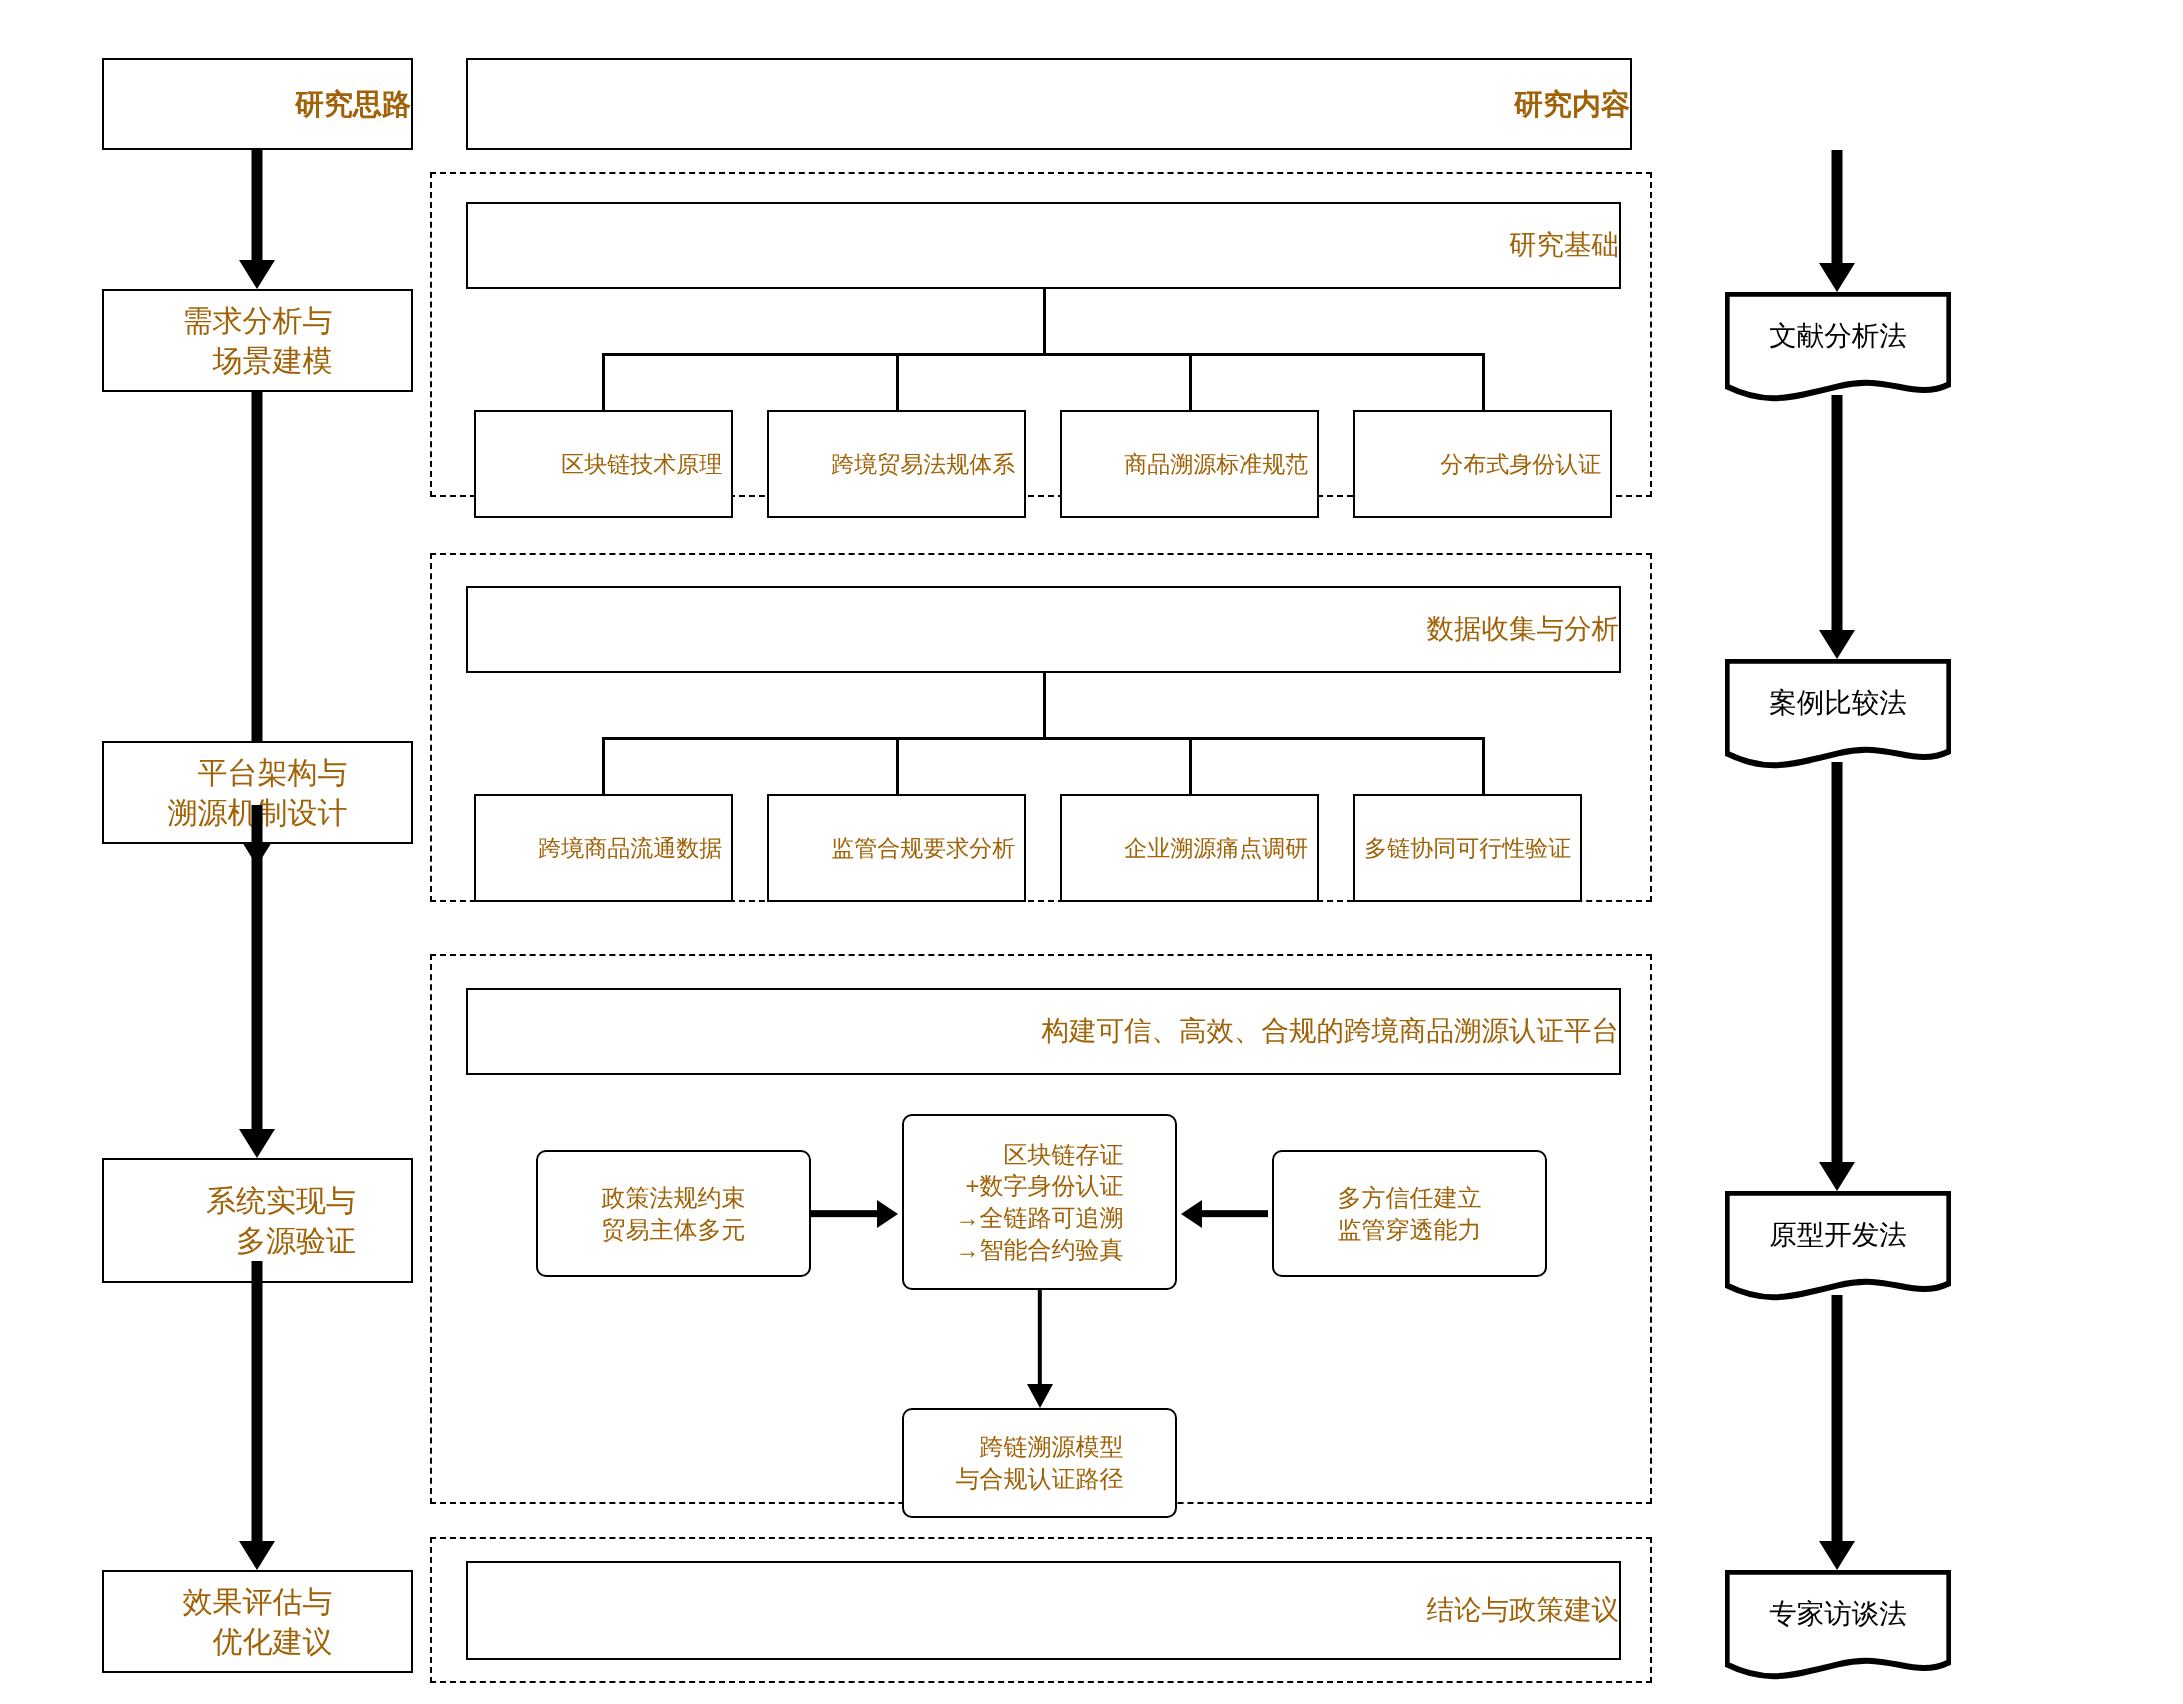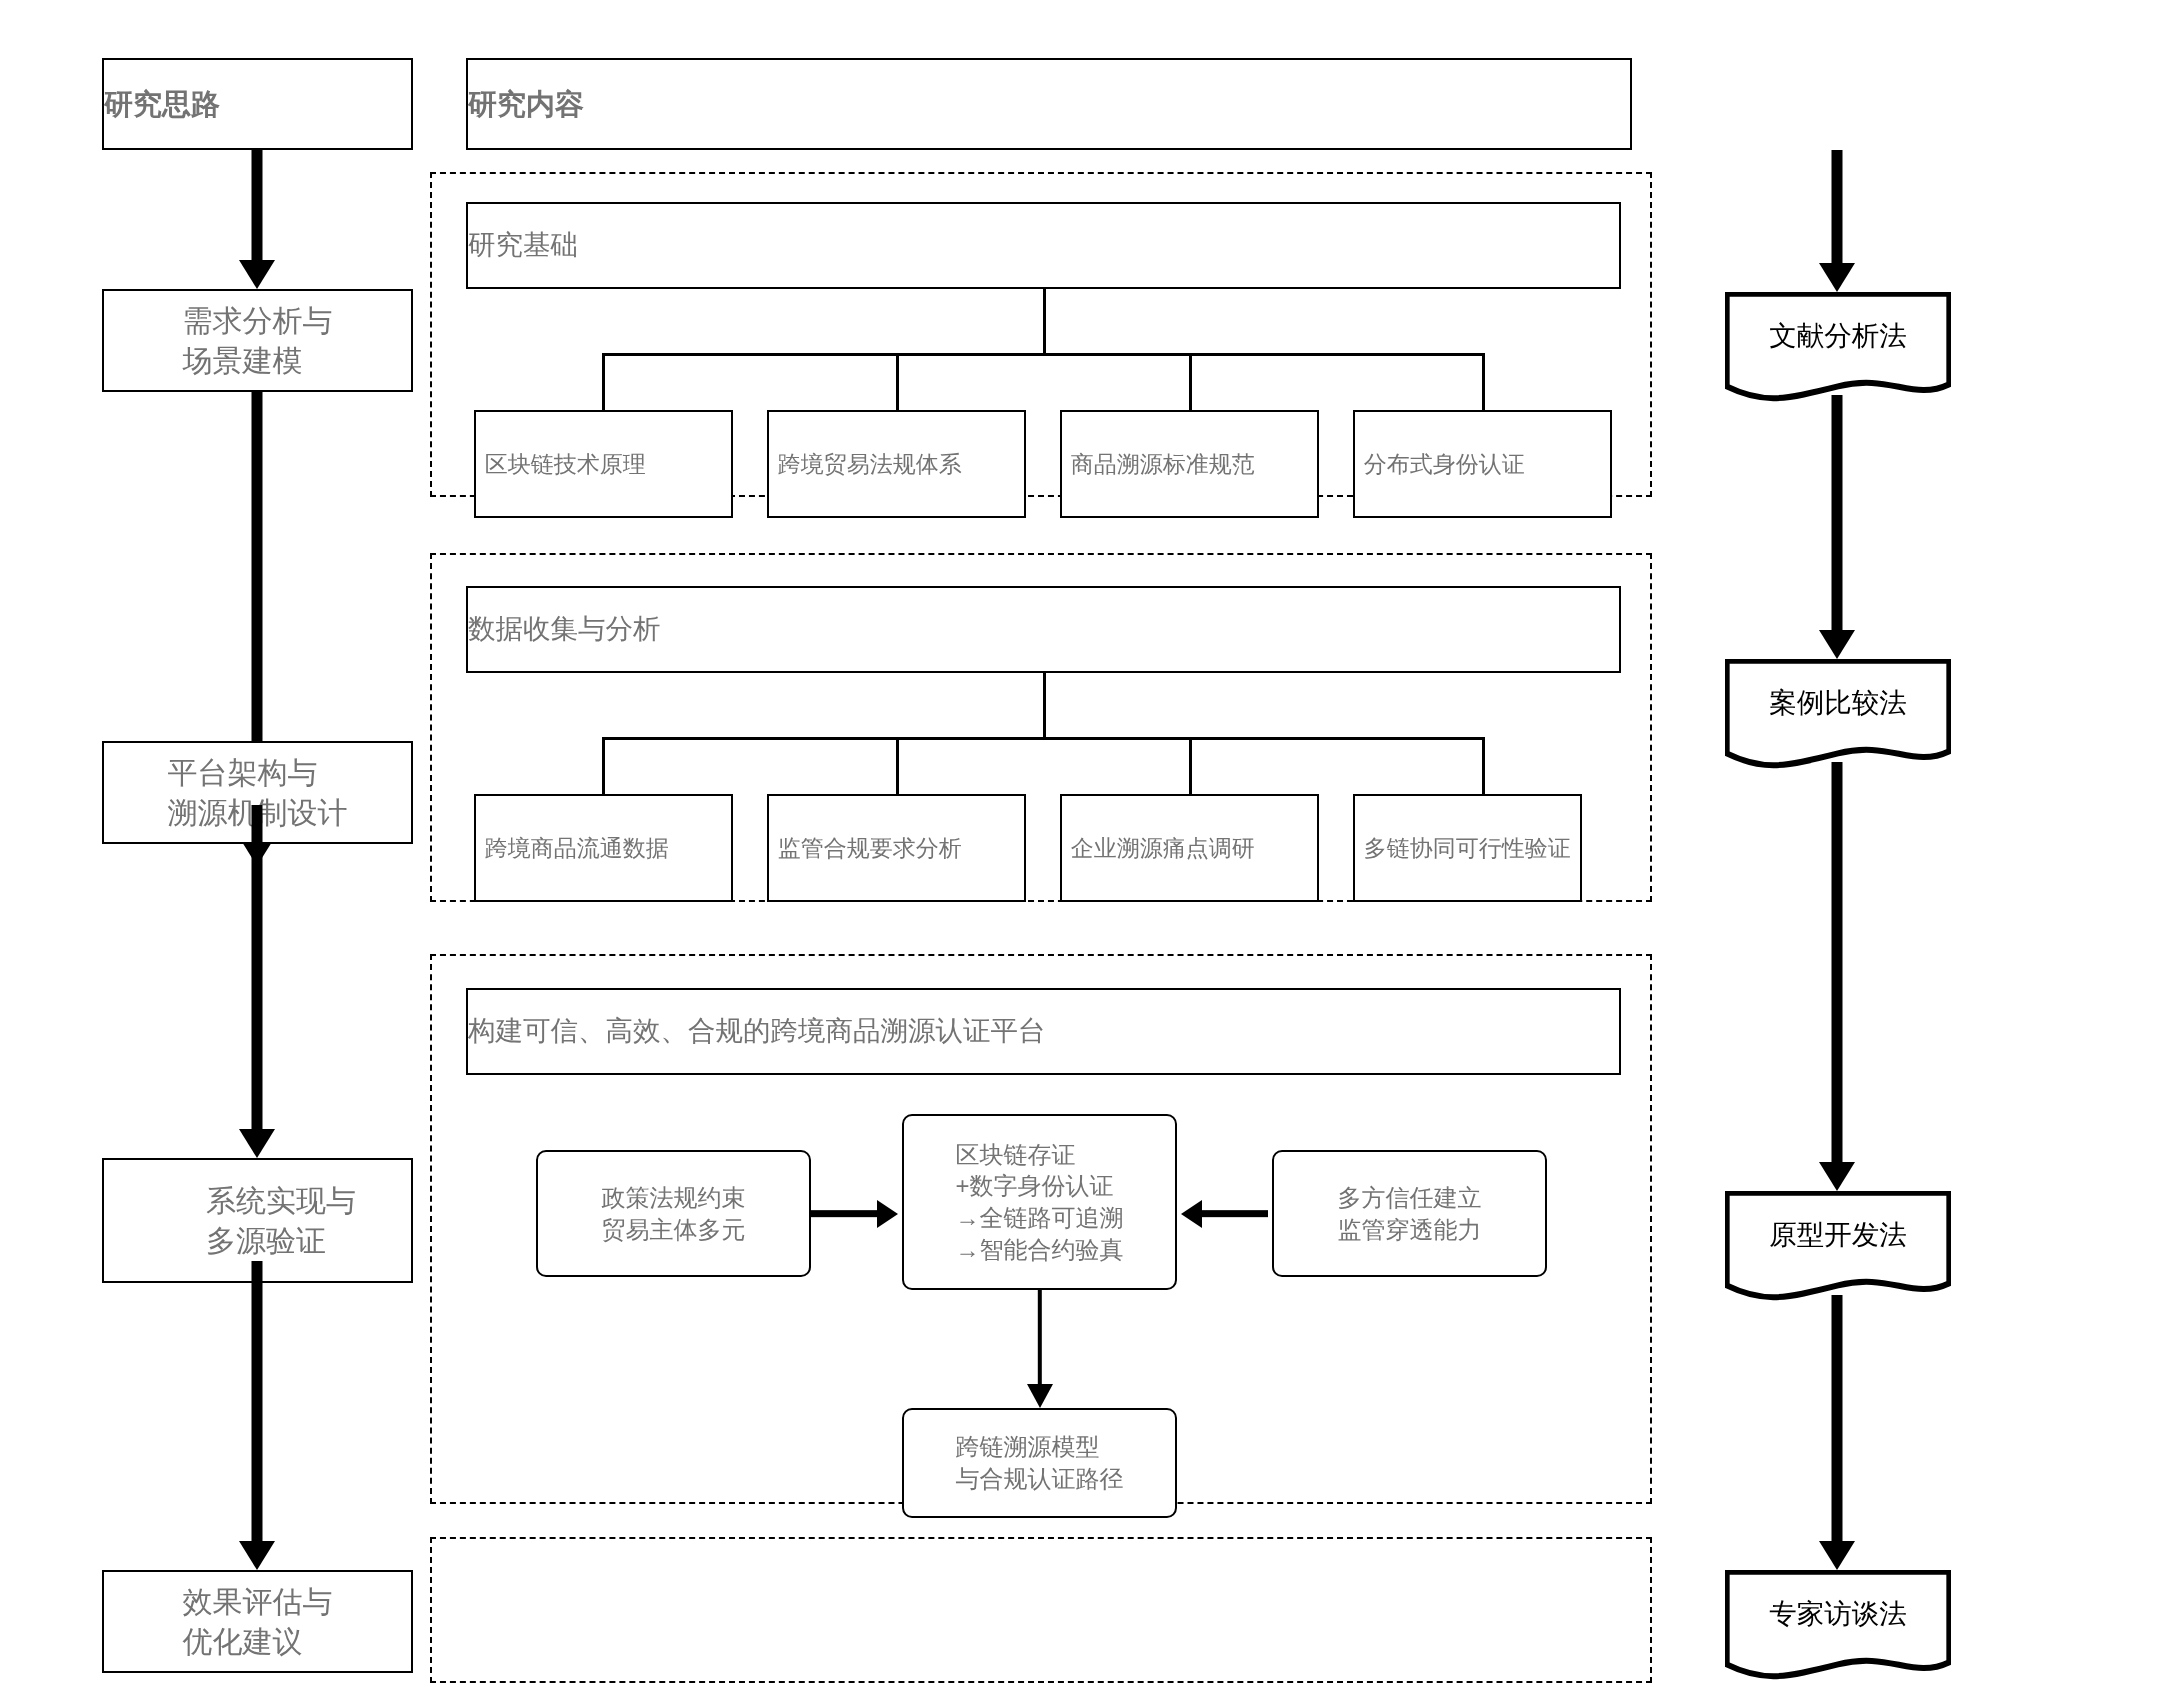"研究思路" .box { color: #737373 -> #a16207; text-align: left -> right }
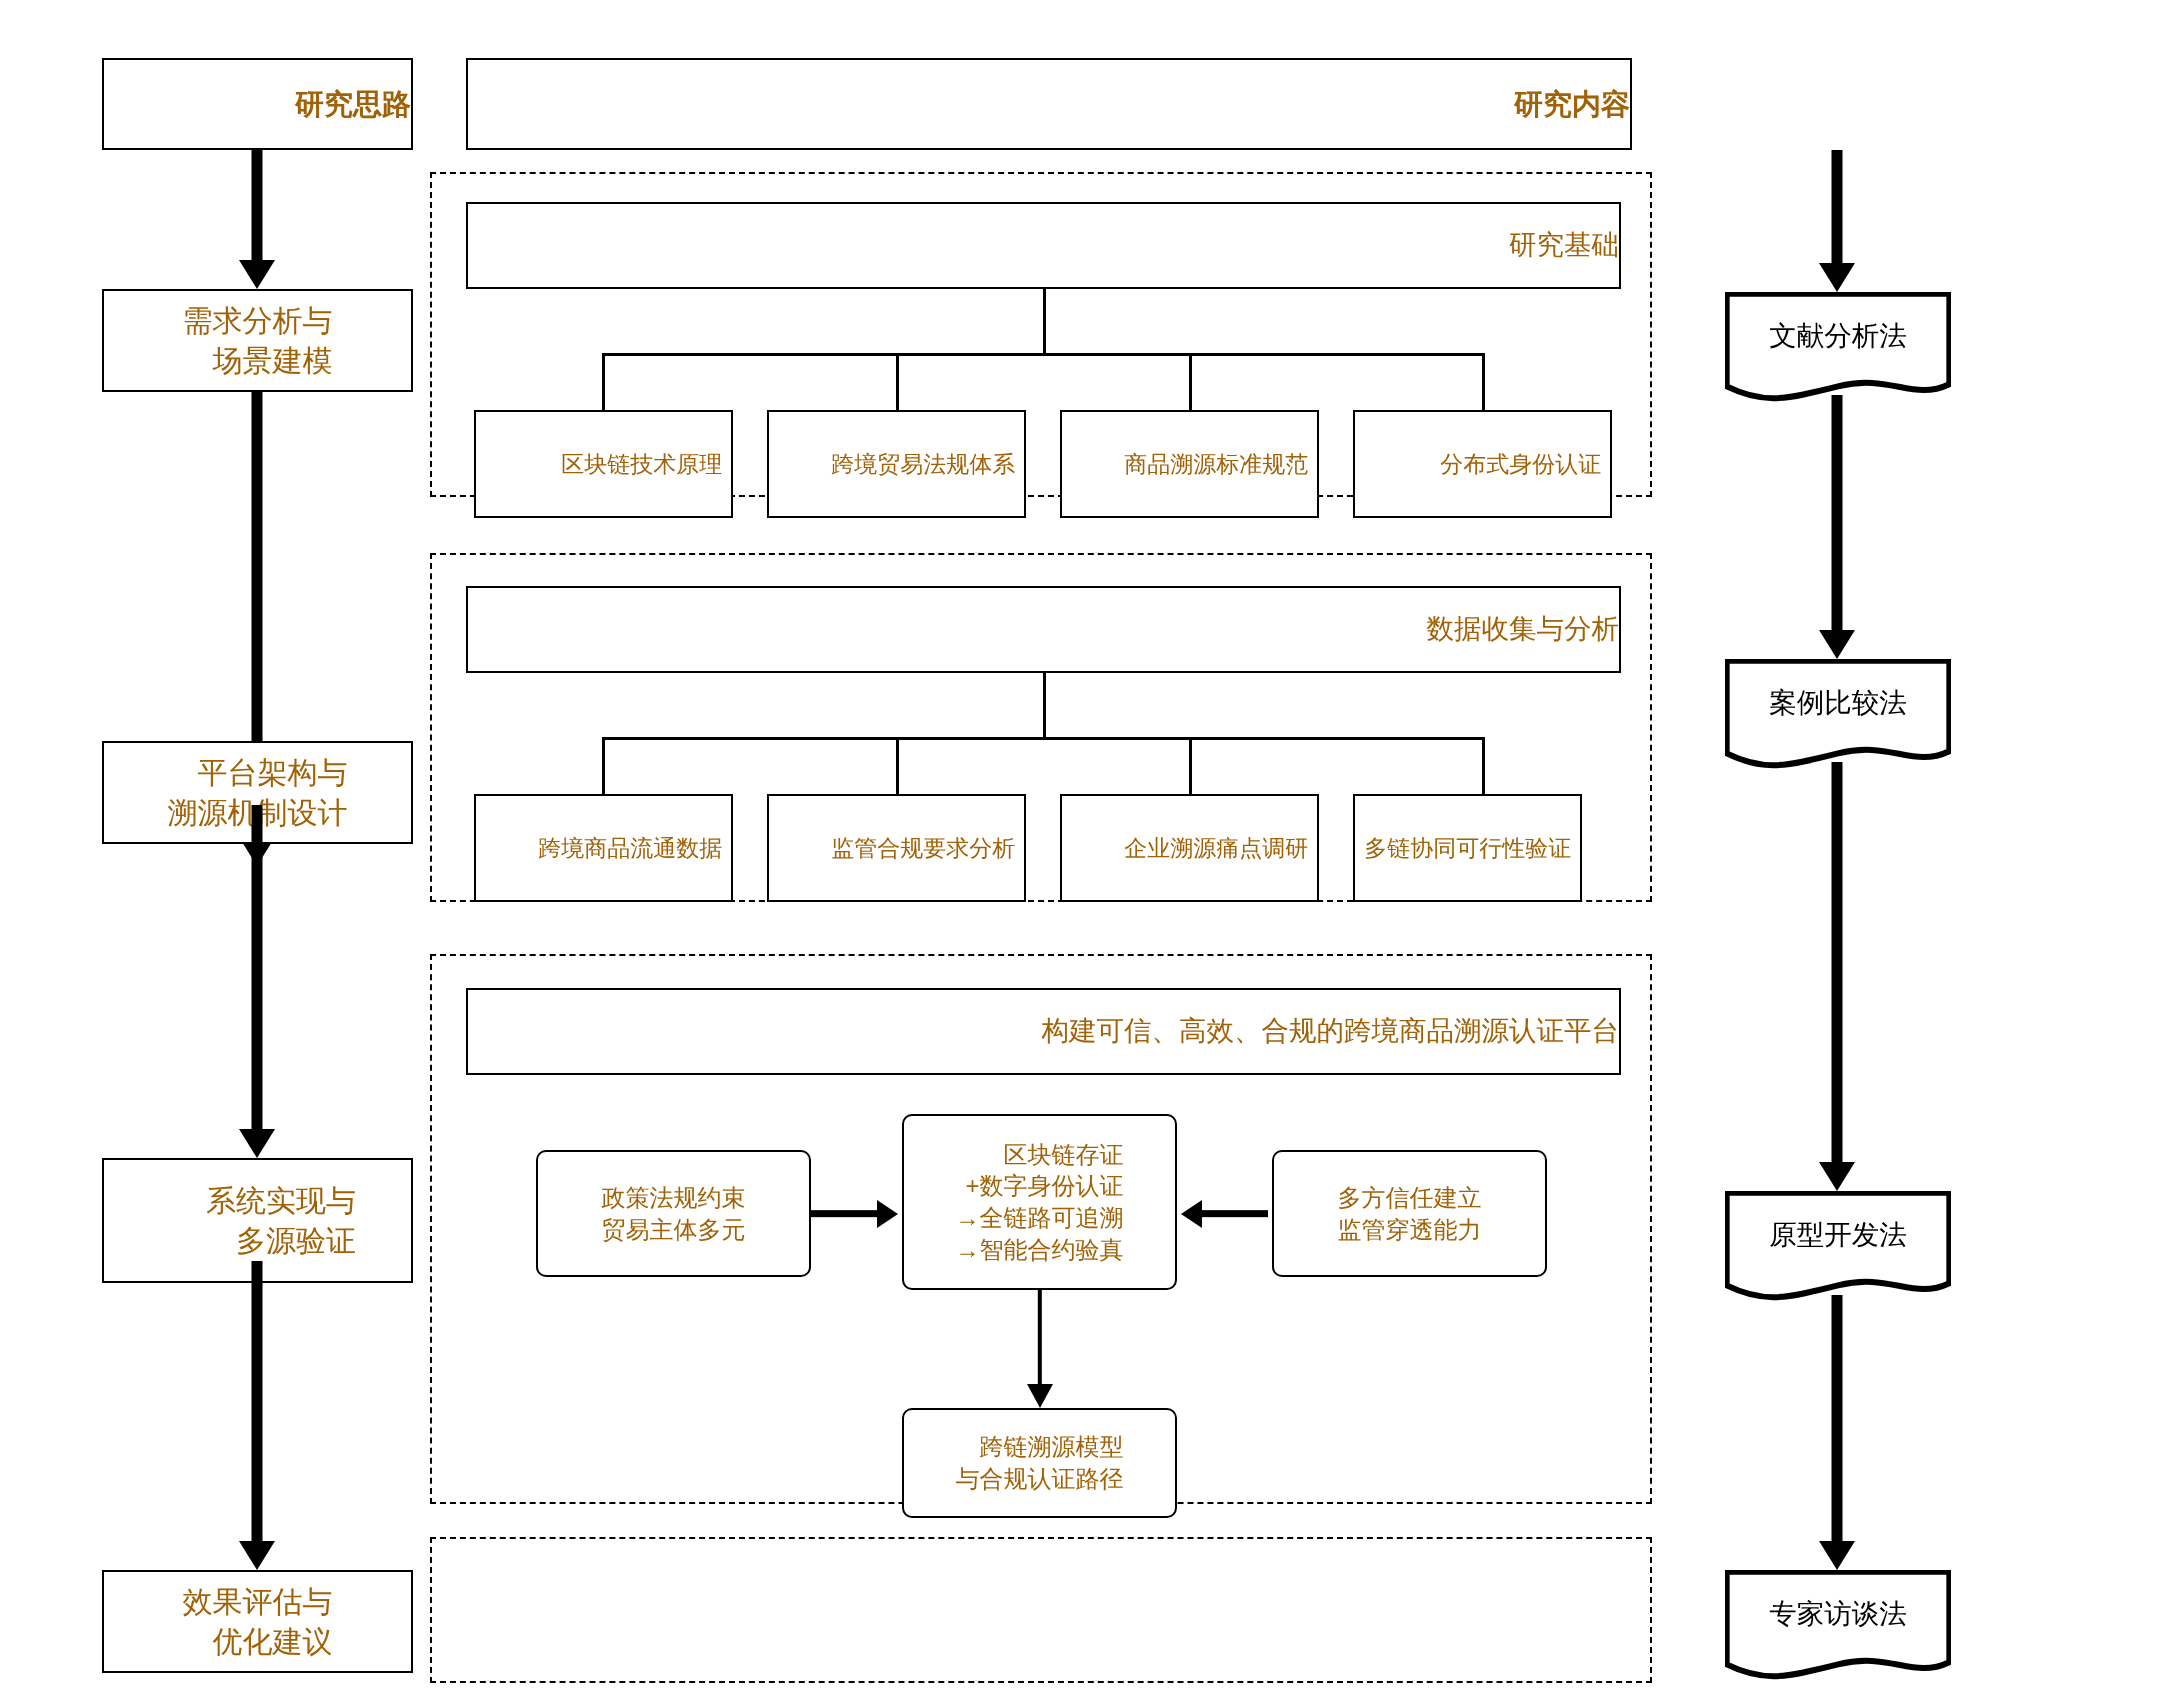"结论与政策建议" div.box { html: none -> <div> <span>结论与政策建议</span> </div> }
